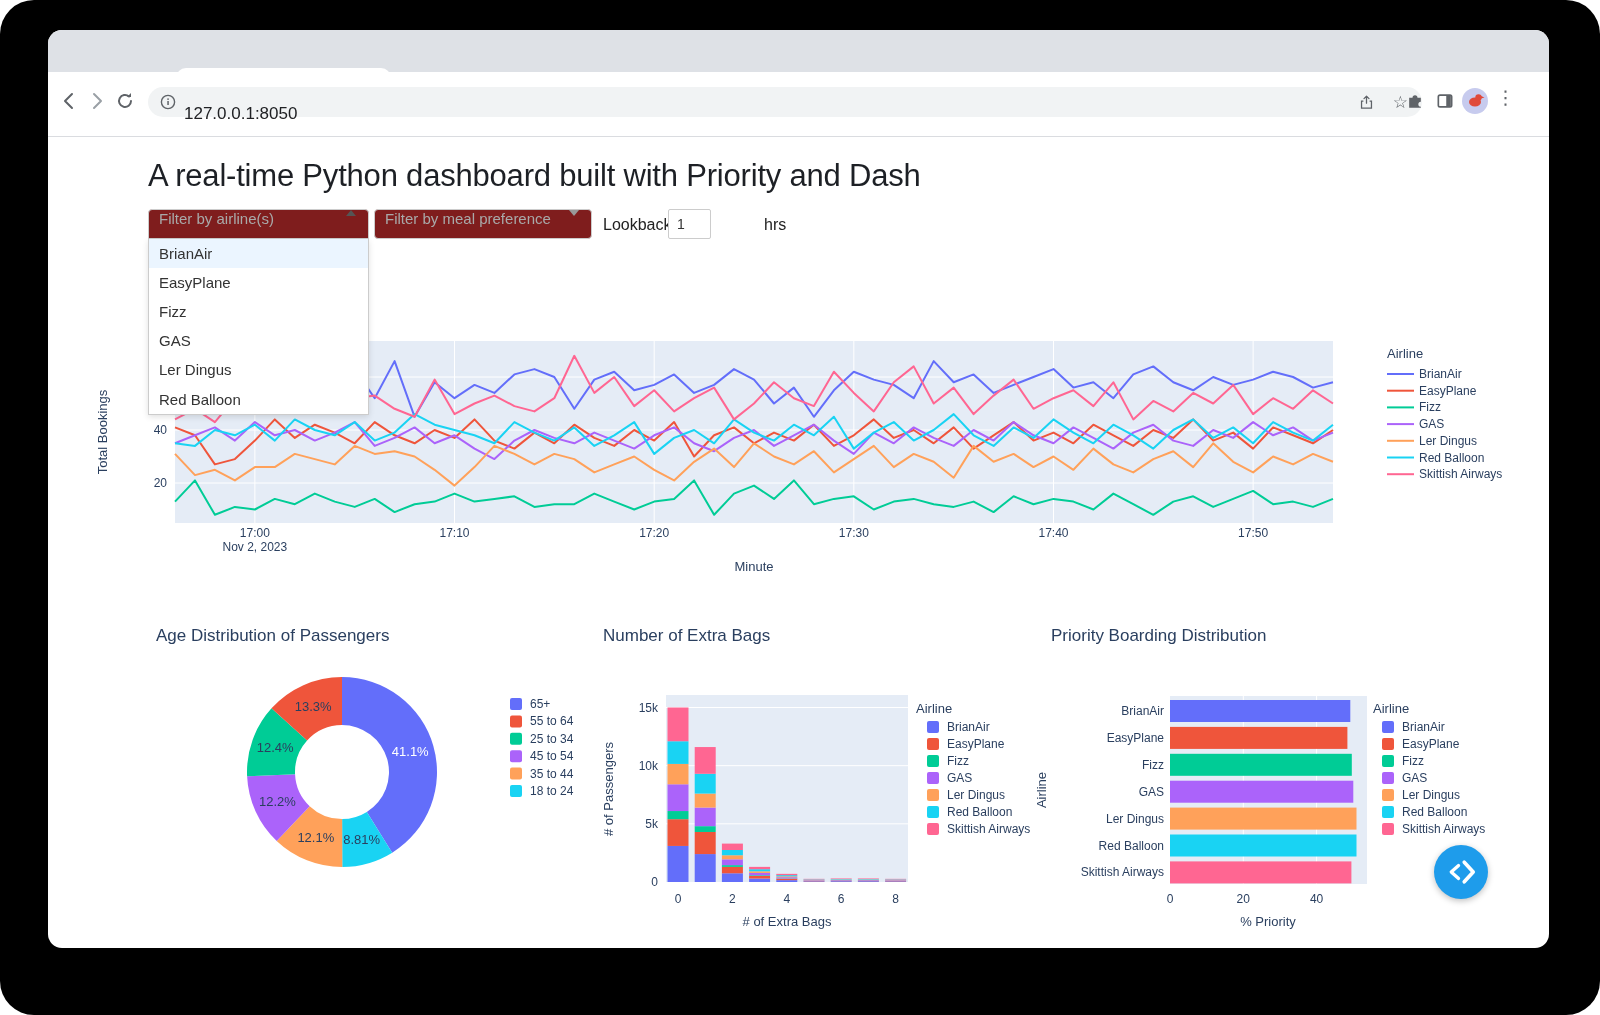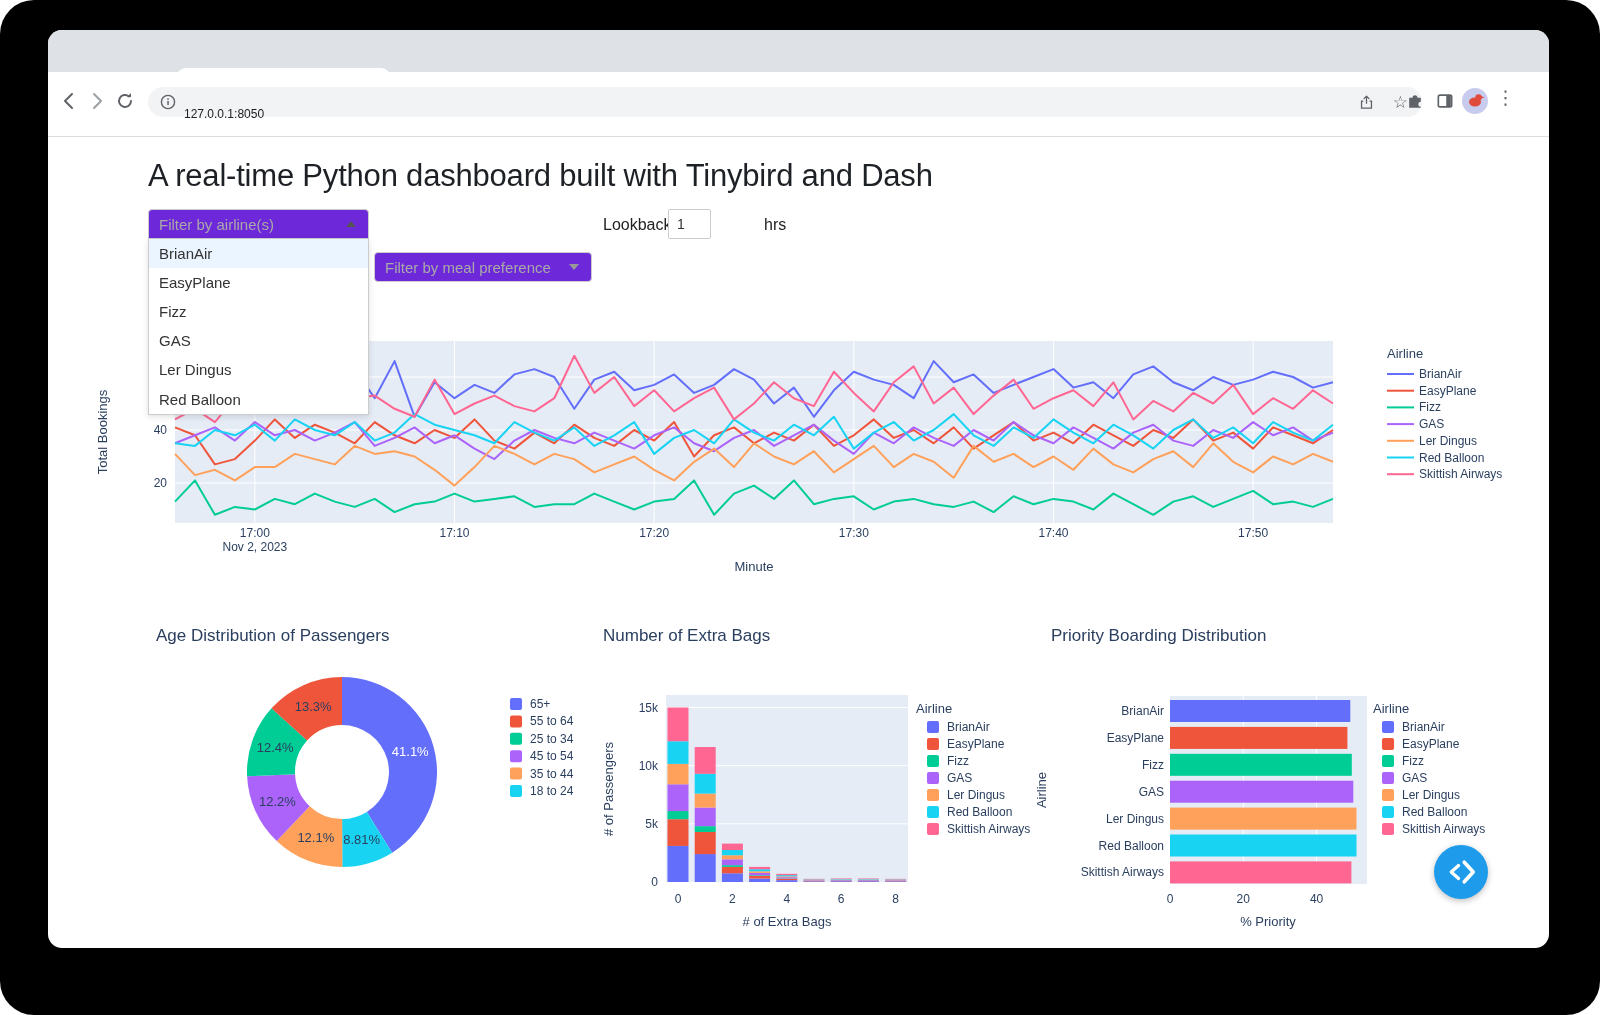"127.0.0.1:8050" .url-text { font-size: 12px -> 17px }
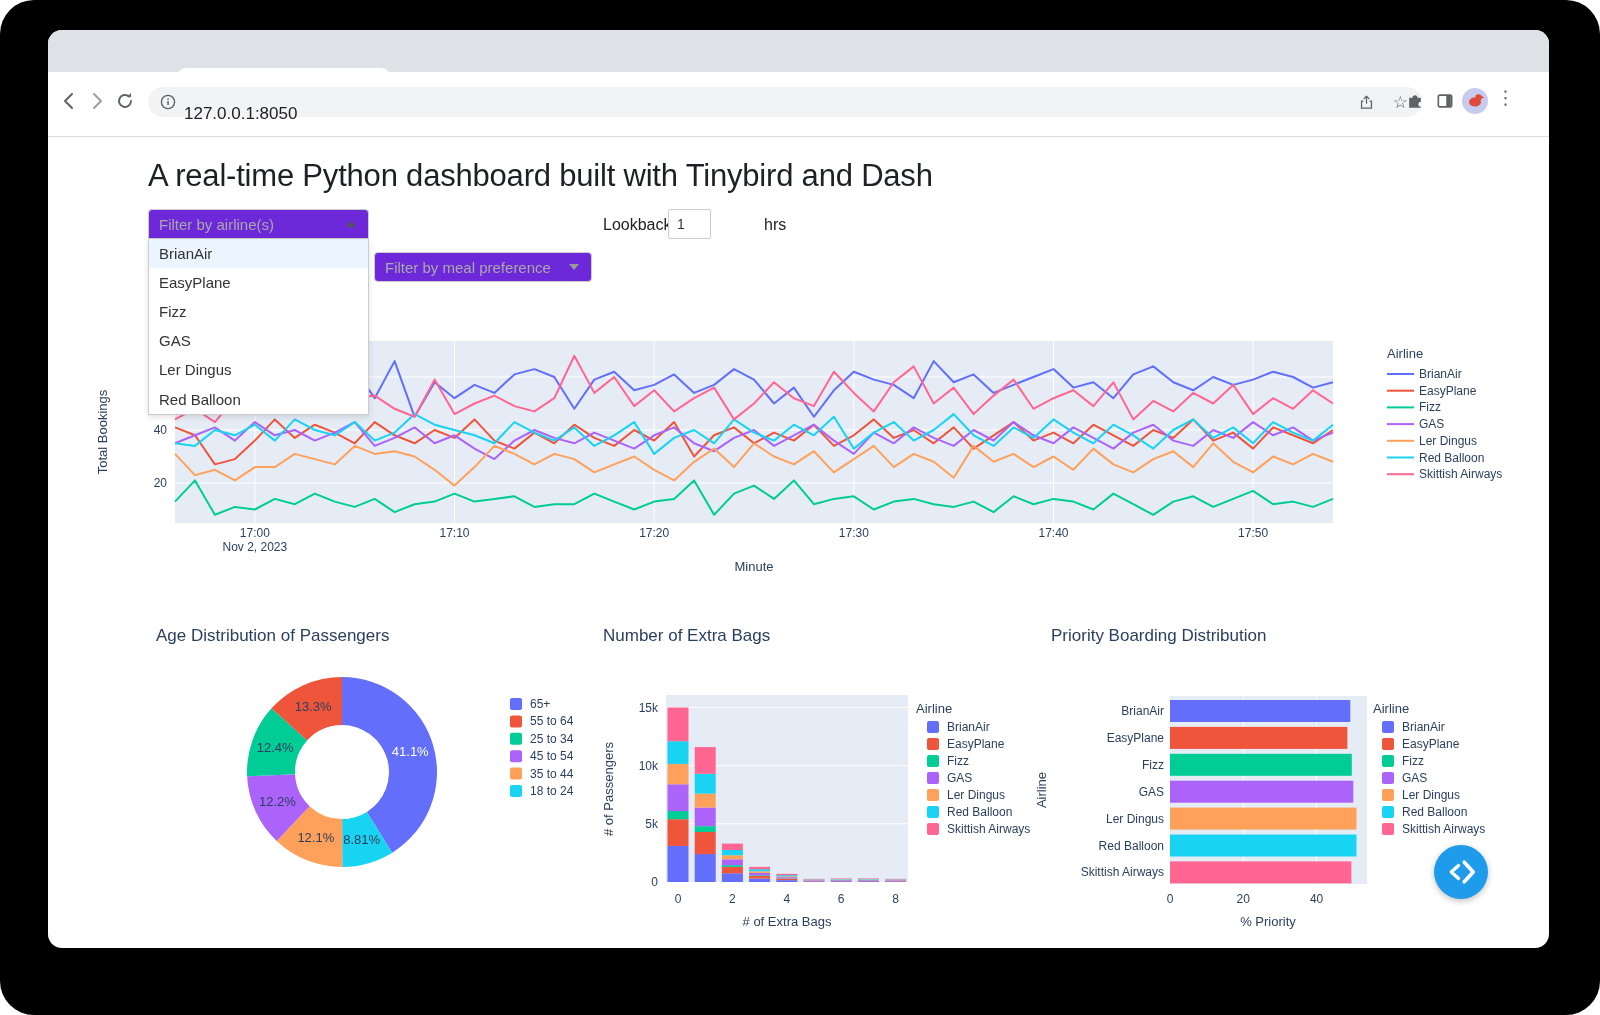"A real-time Python dashboard built" h1.page-title { text: Tinybird -> Priority }
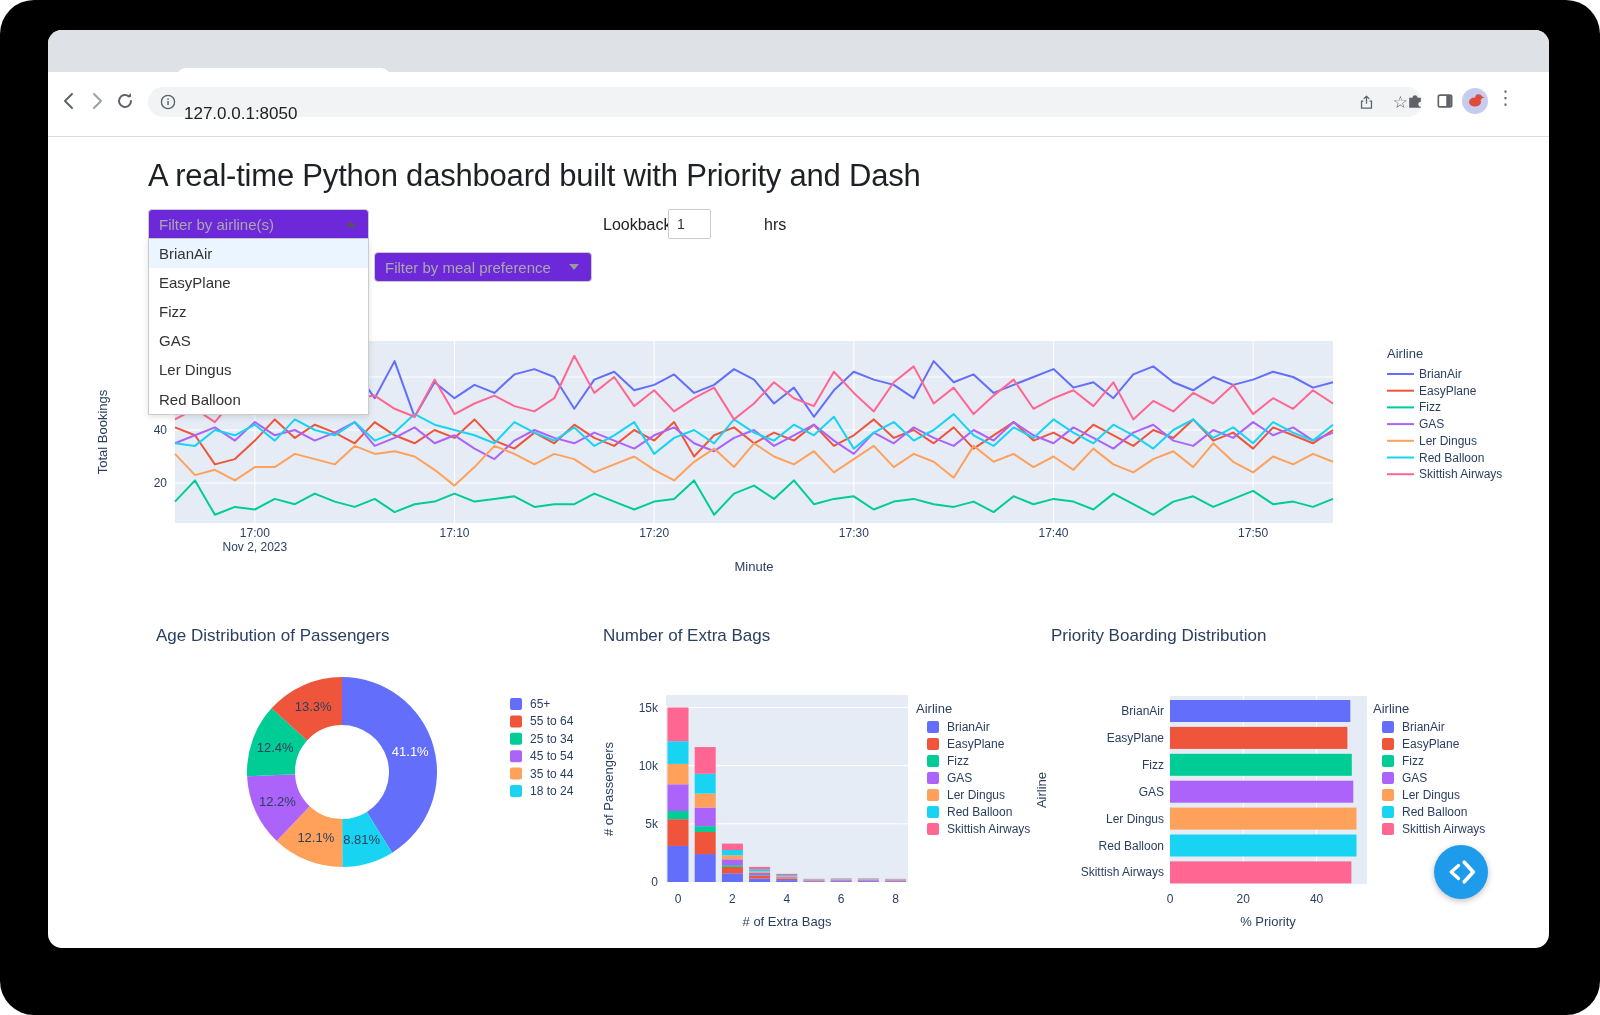"Filter by airline(s)" .dd { align-items: center -> flex-start; background: #6d28d9 -> #7f1d1d }
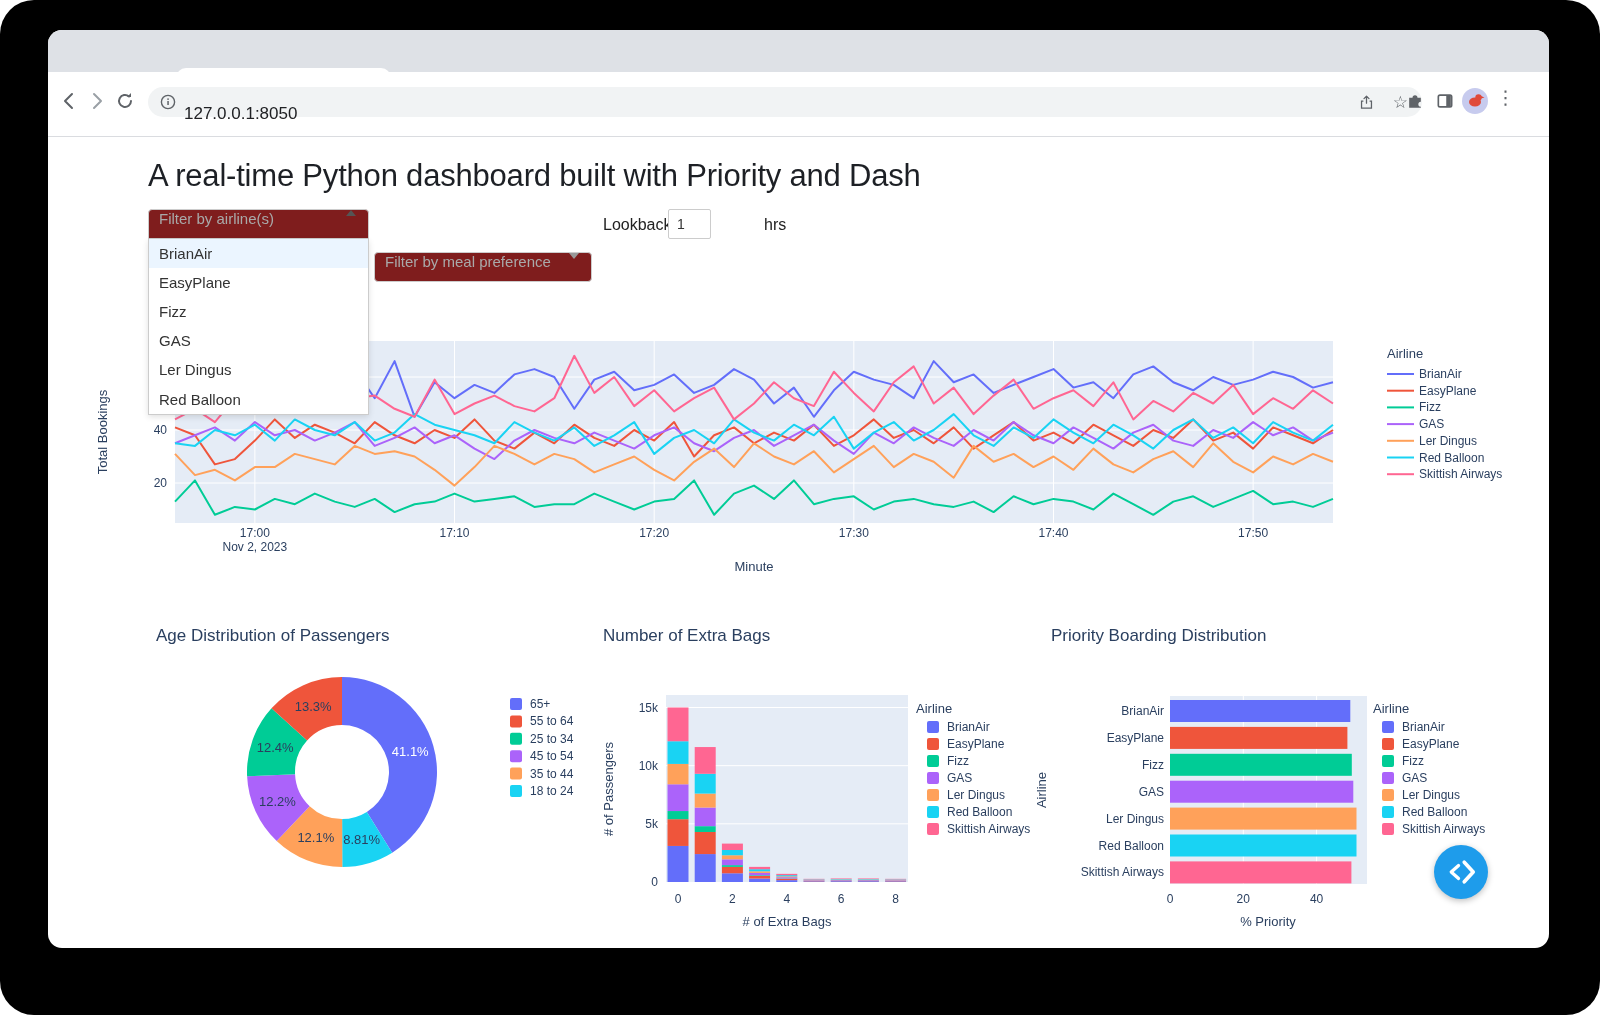"Filter by meal preference" div.dd { margin-top: 43px -> none }
